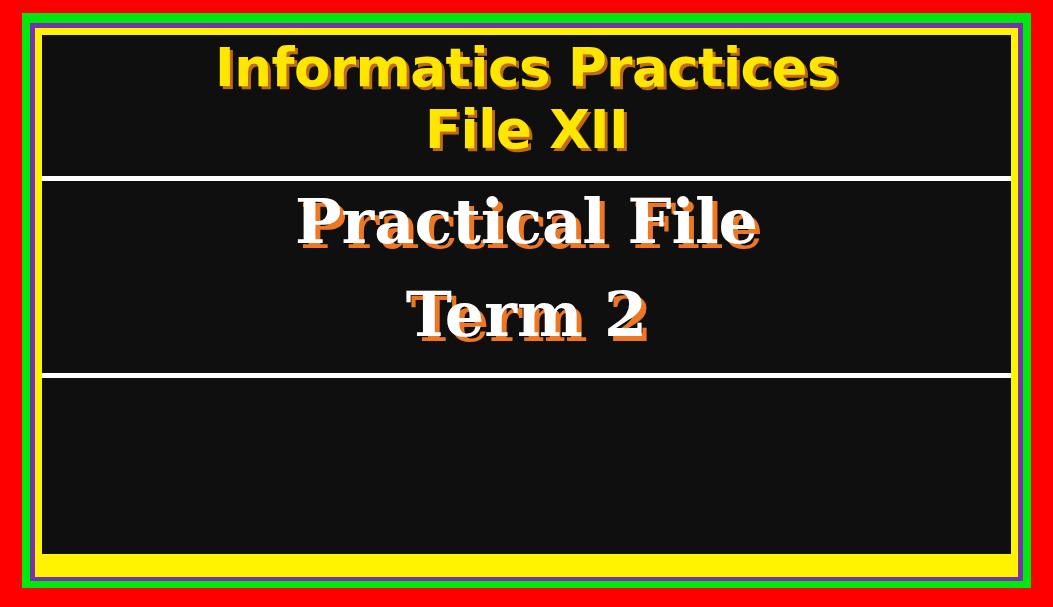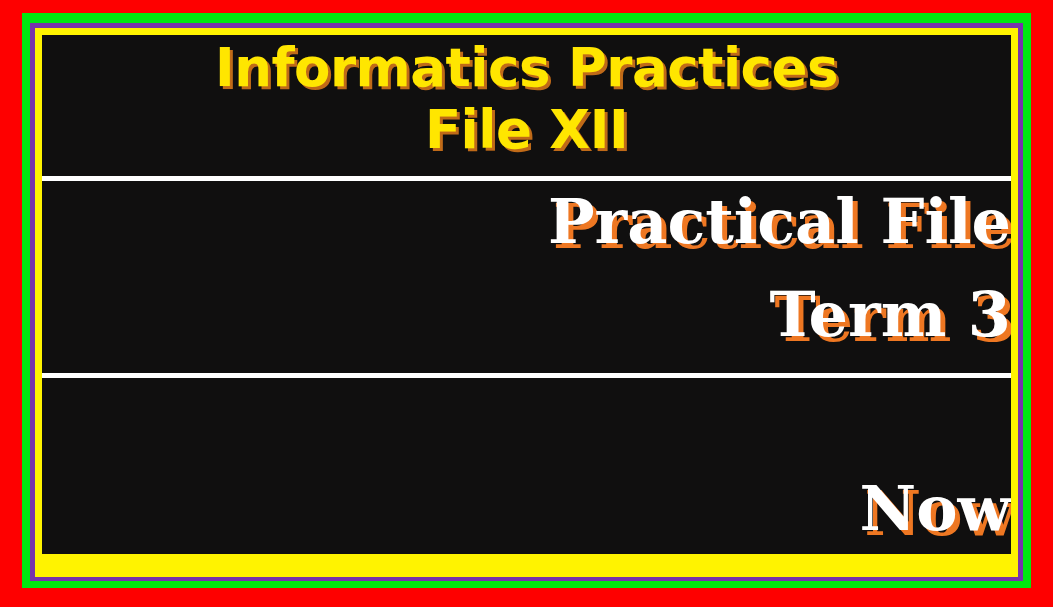"Practical File" .body-line { text-align: right -> none }
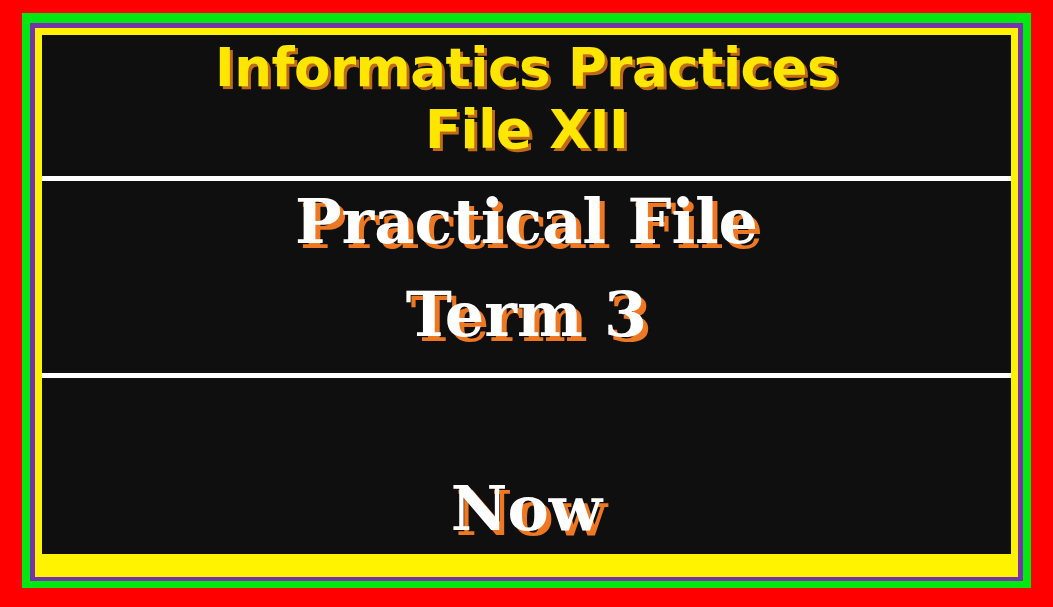"Term 3" div.band { text: 3 -> 2 }
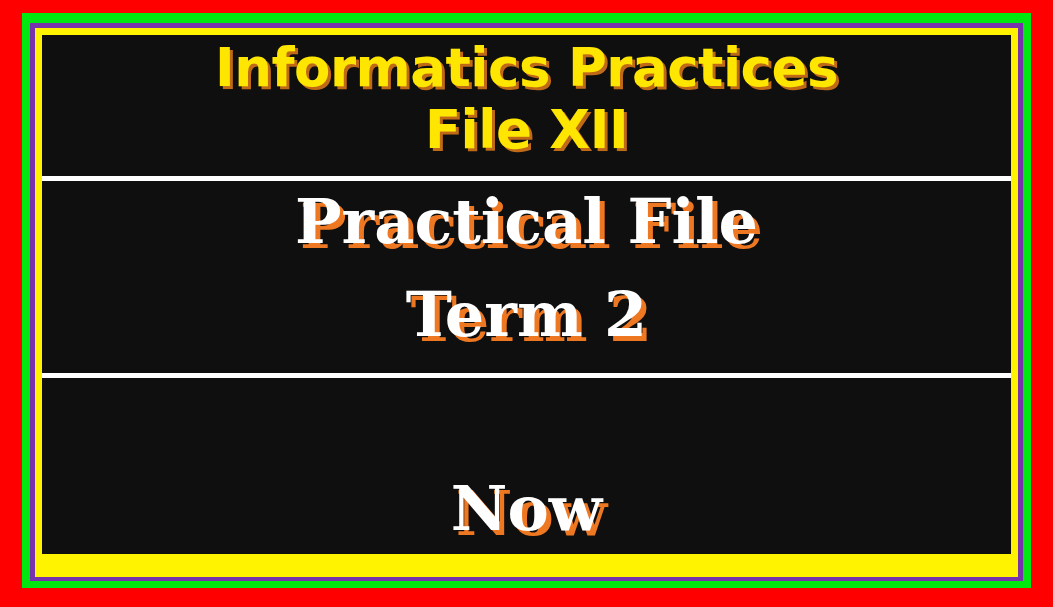"Now" div.band { html: <div>Now</div> -> none }
